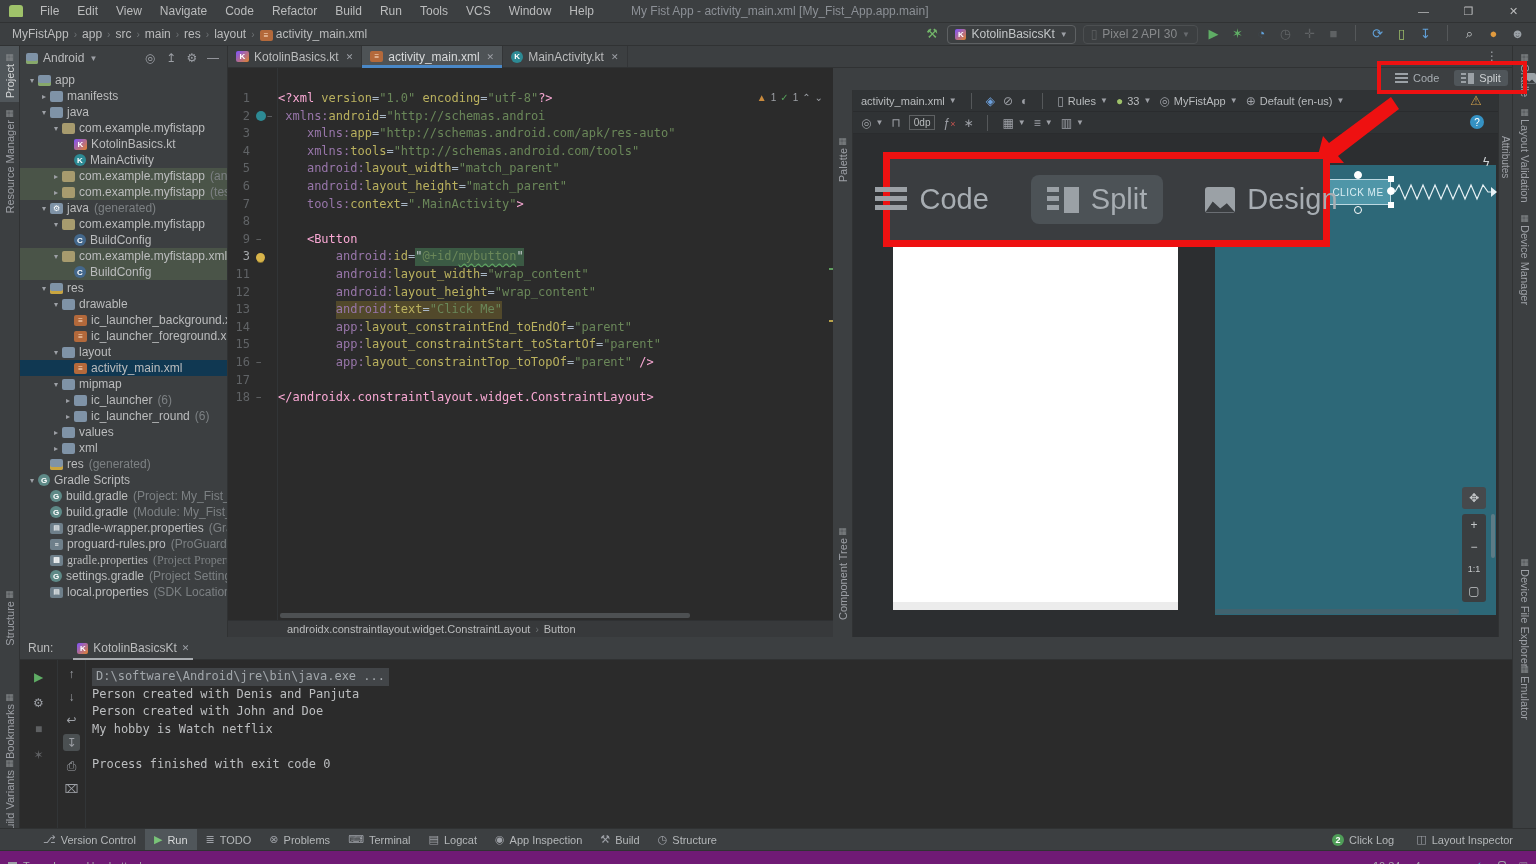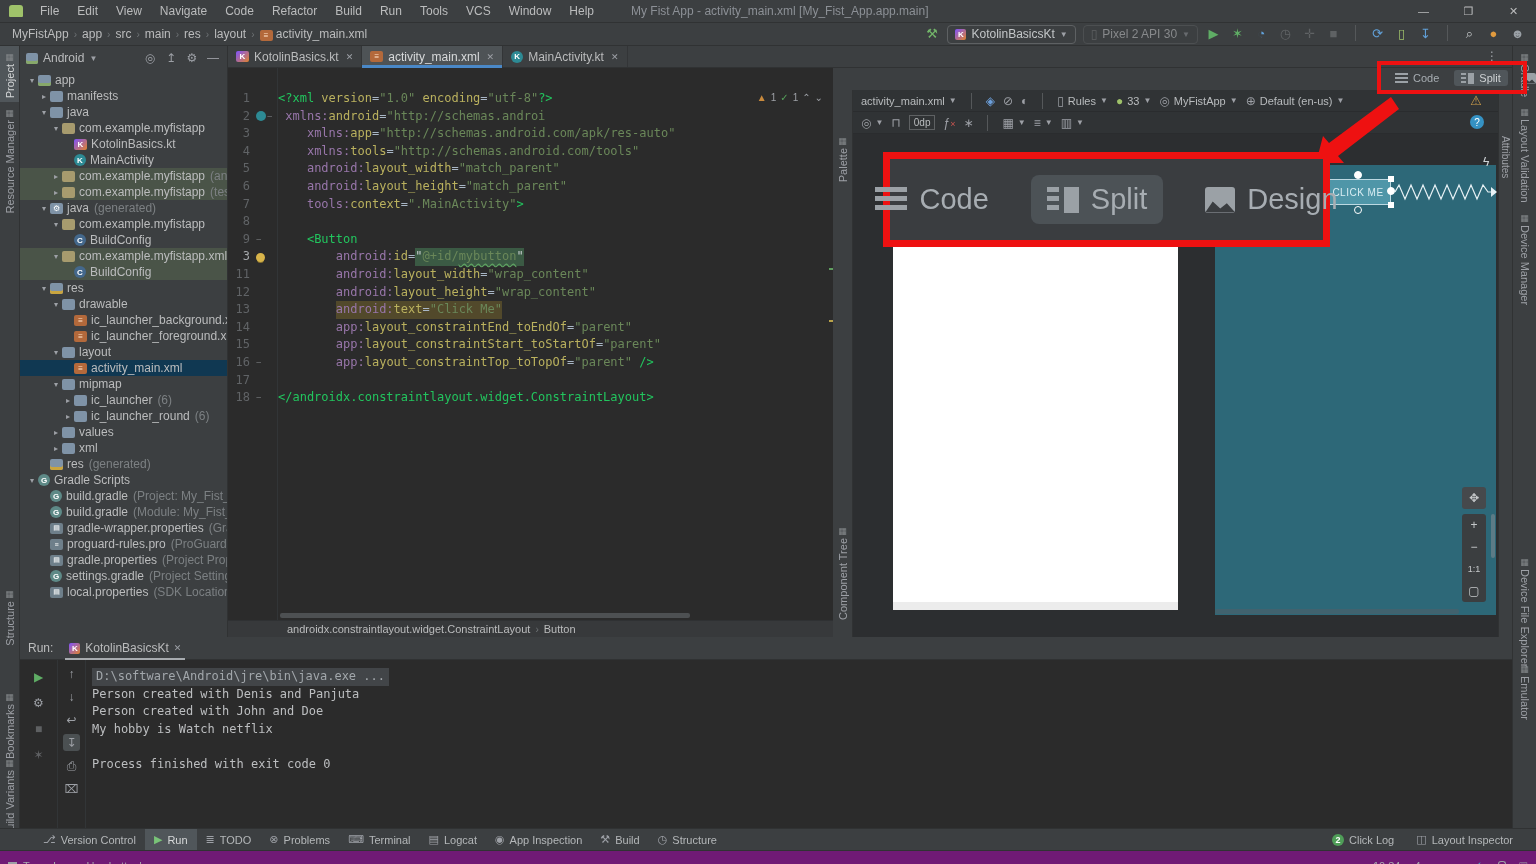"<?xml" .tk-tag { color: #22c55e -> #f9a8d4 }
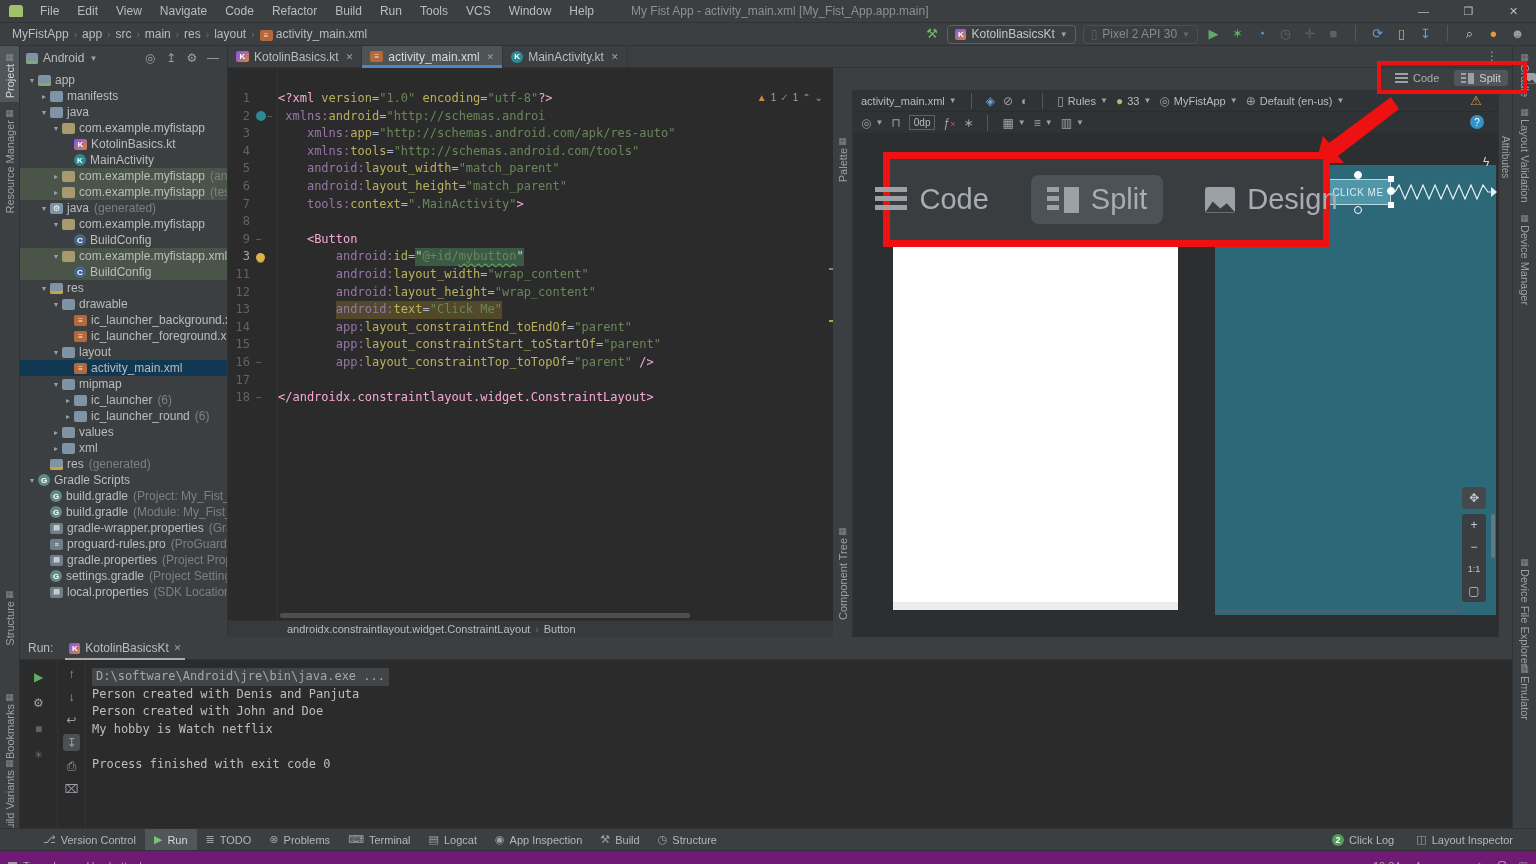"gradle.properties" div.trow { font-family: none -> Liberation Serif, serif }
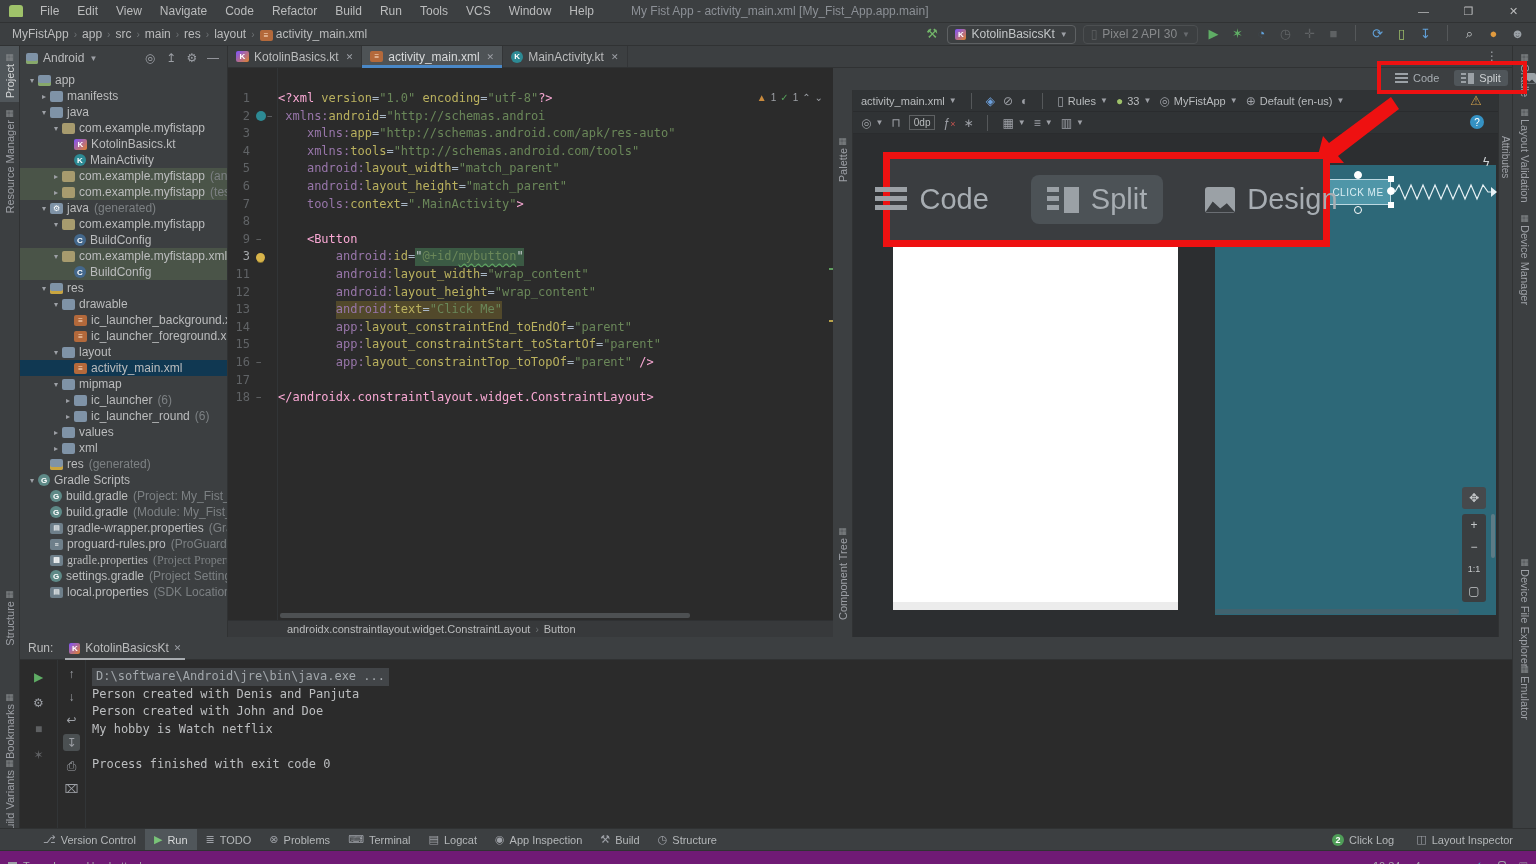"Run:" #run-head { gap: 10px -> 18px }
